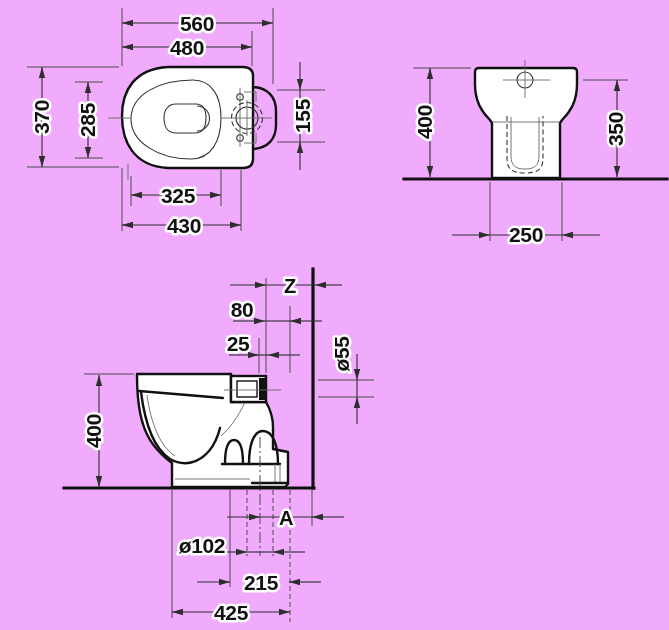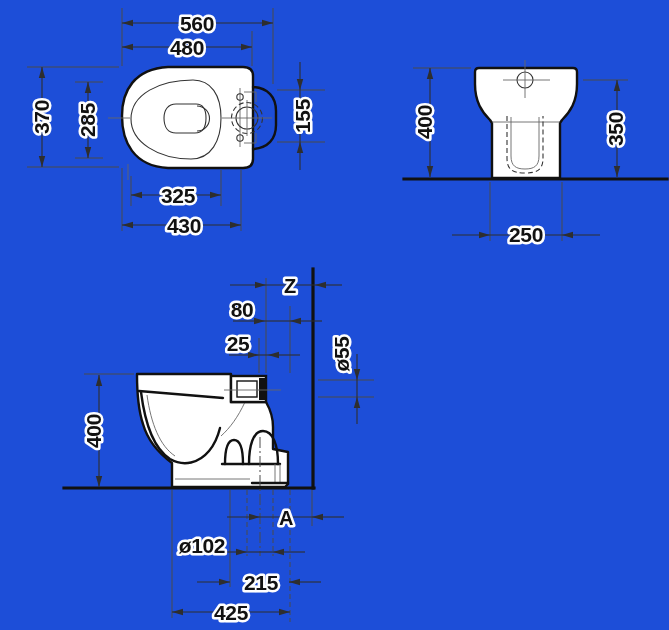"560" .stage { background: #1d4ed8 -> #f0abfc }
